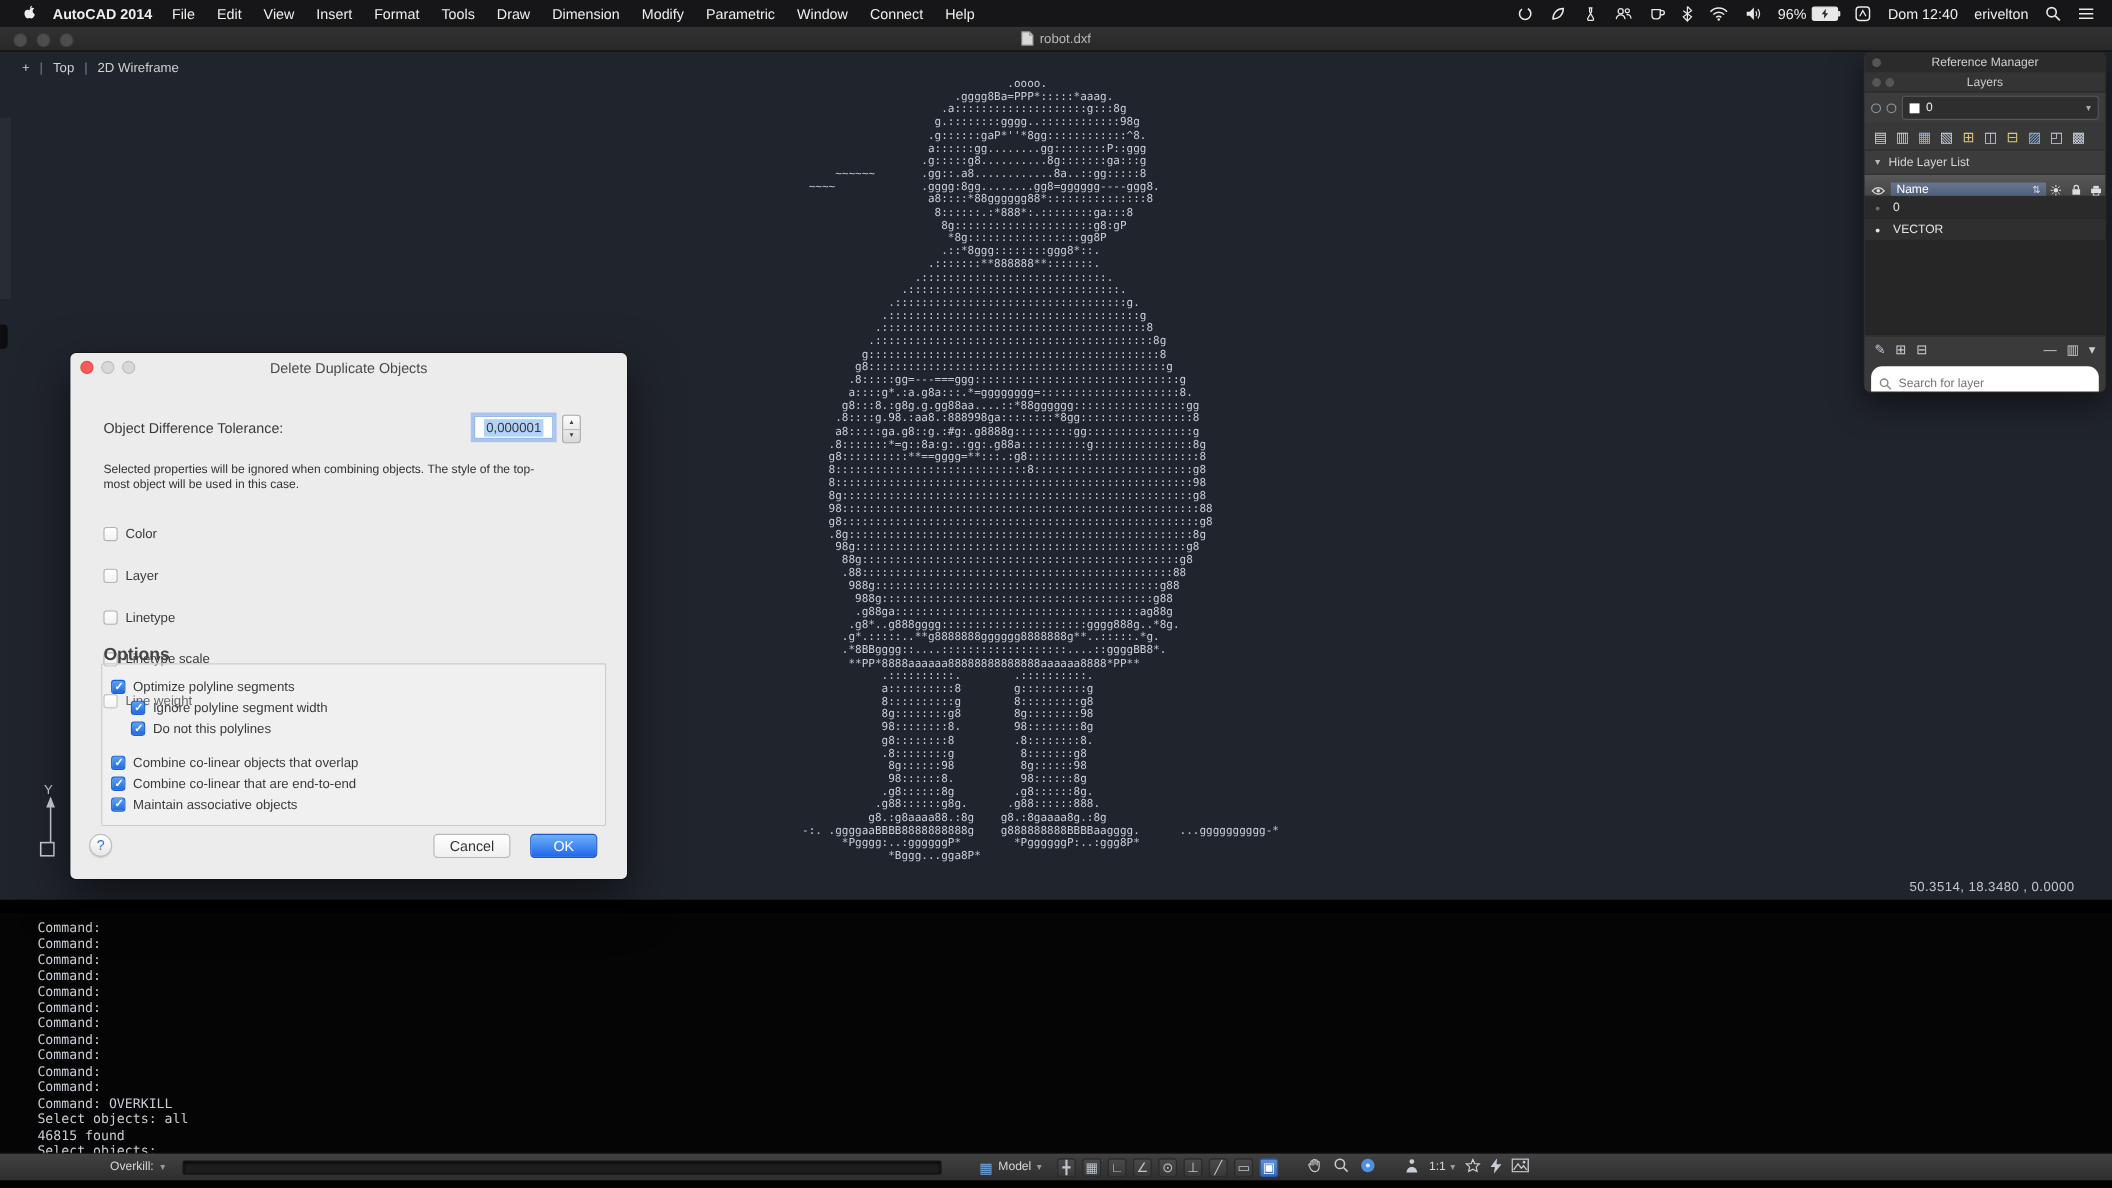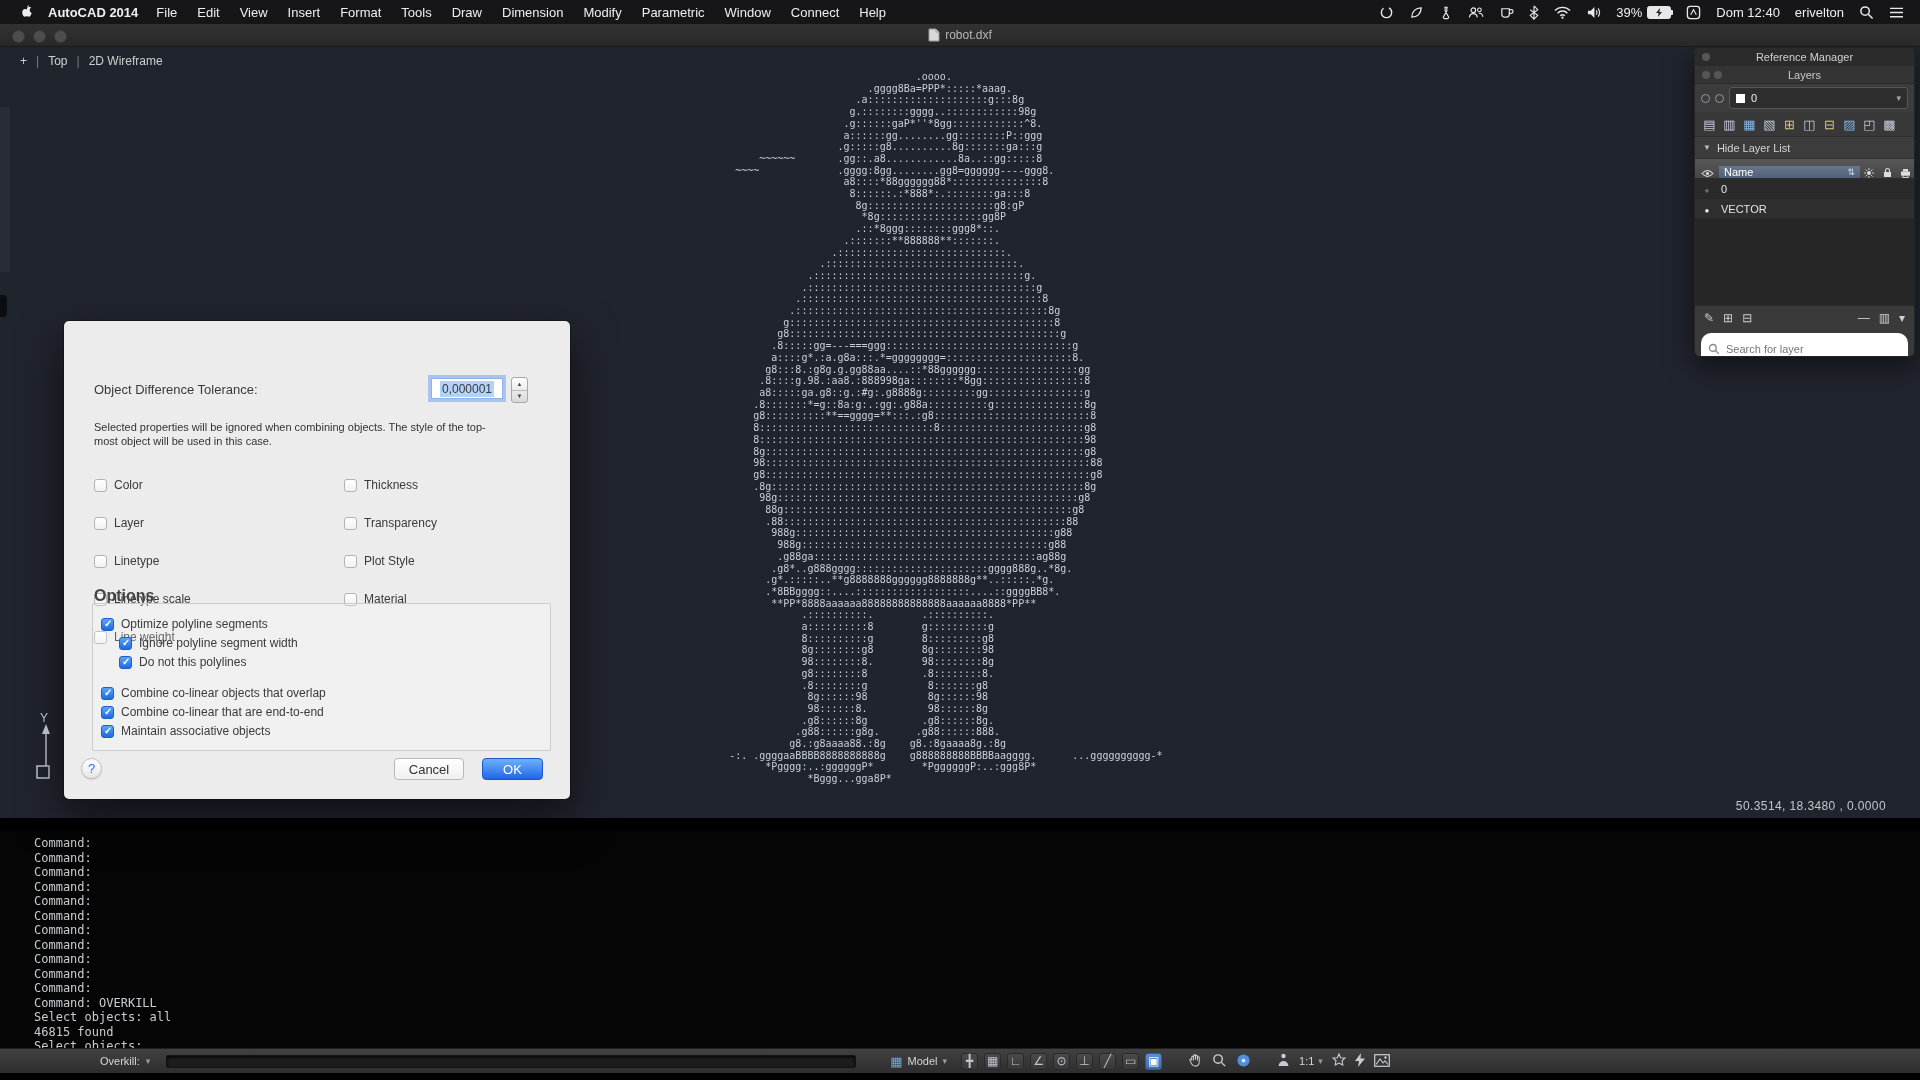"39%" span { text: 39% -> 96% }
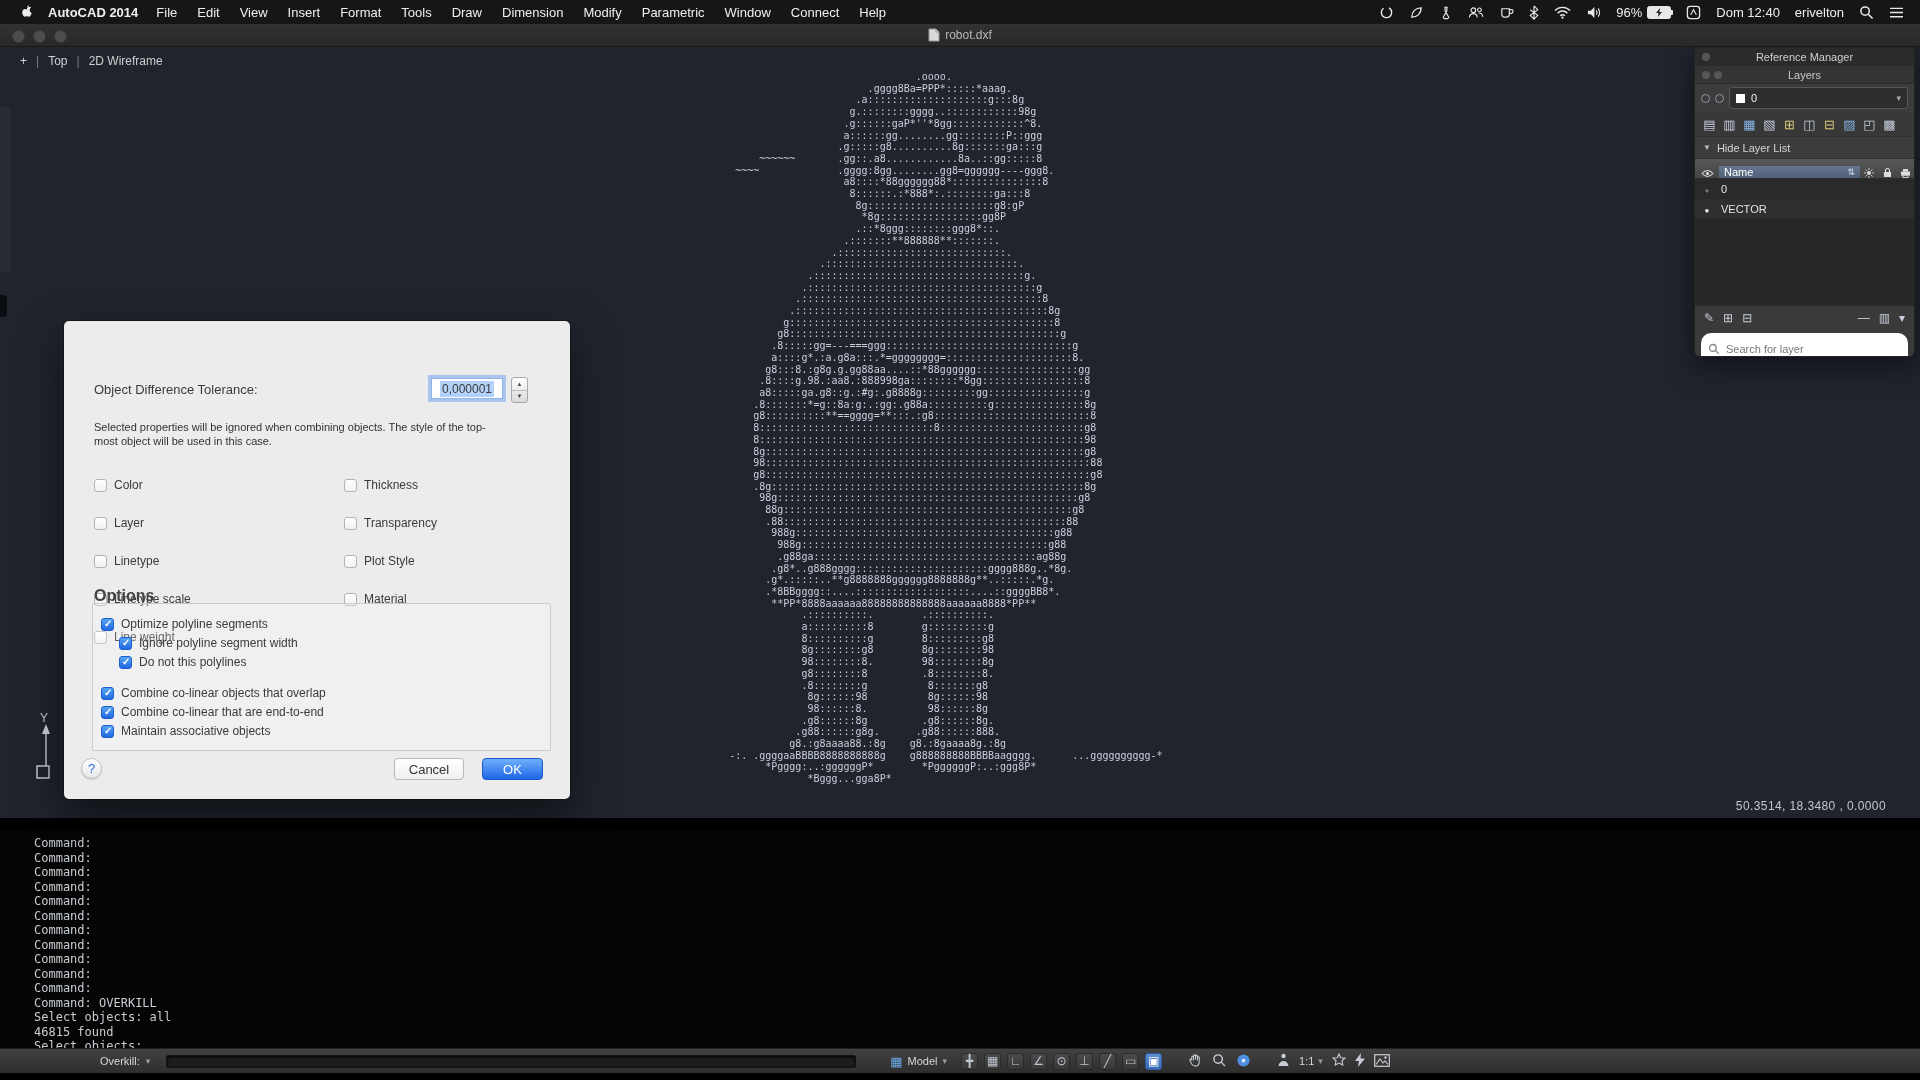"Delete Duplicate Objects" div.dlg-titlebar { html: none -> <div> <div> <span></span> <span></span> <span></span> </div> <span>Delete Duplicate Objects</span> </div> }
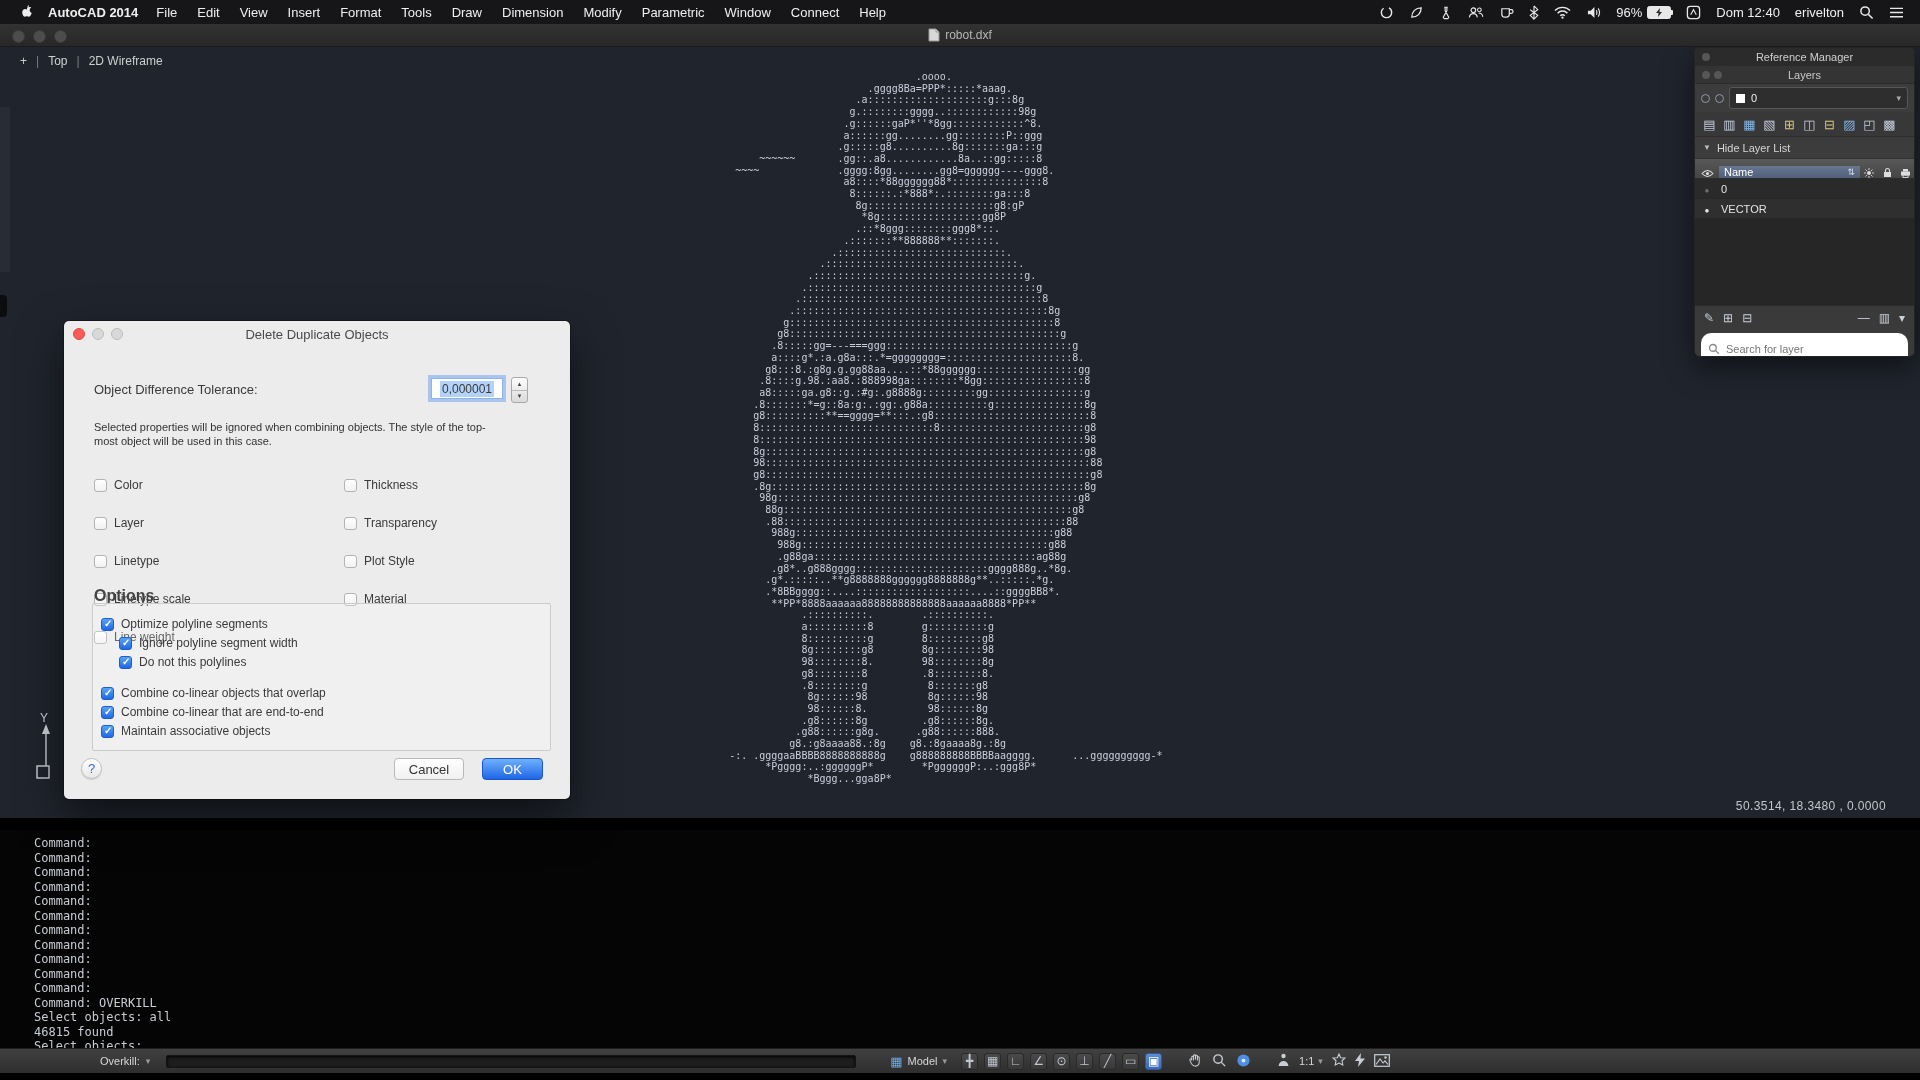"Thickness" div.prop-col { html: <div> <label> <span></span> <span>Thickness</span> </label> <label> <span></span> <span>Transparency</span> </label> <label> <span></span> <span>Plot Style</span> </label> <label> <span></span> <span>Material</span> </label> </div> -> none }
